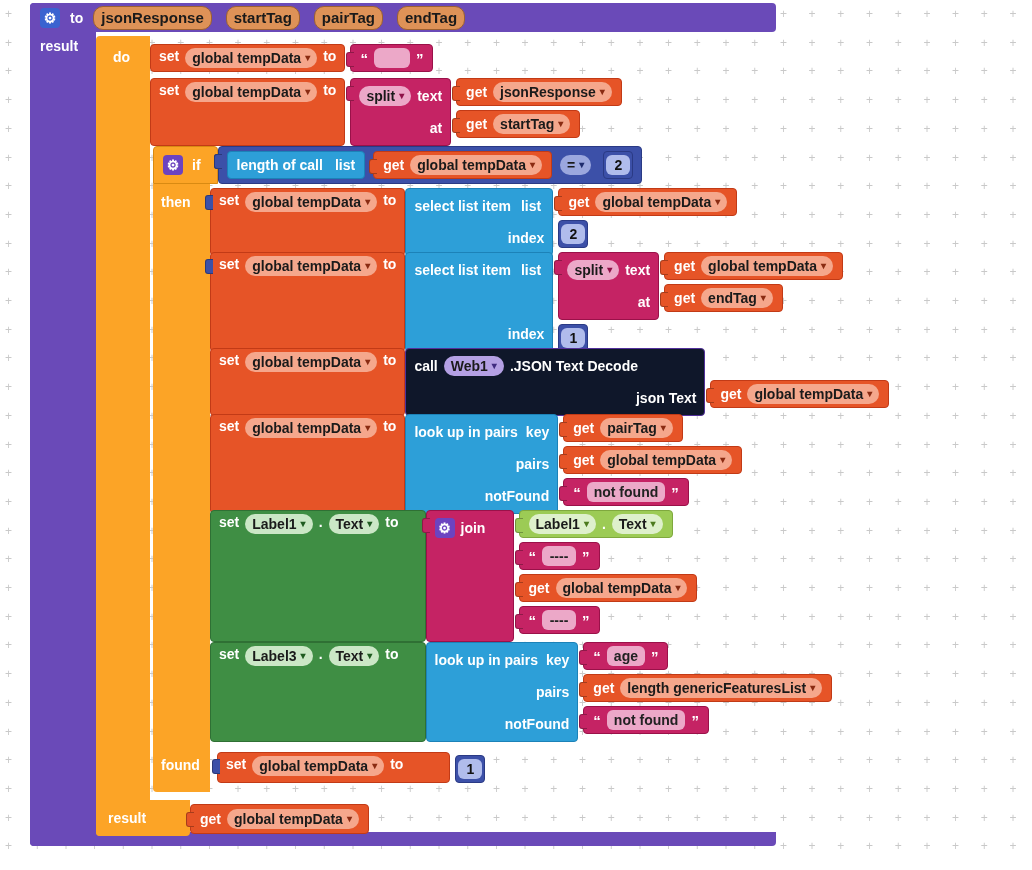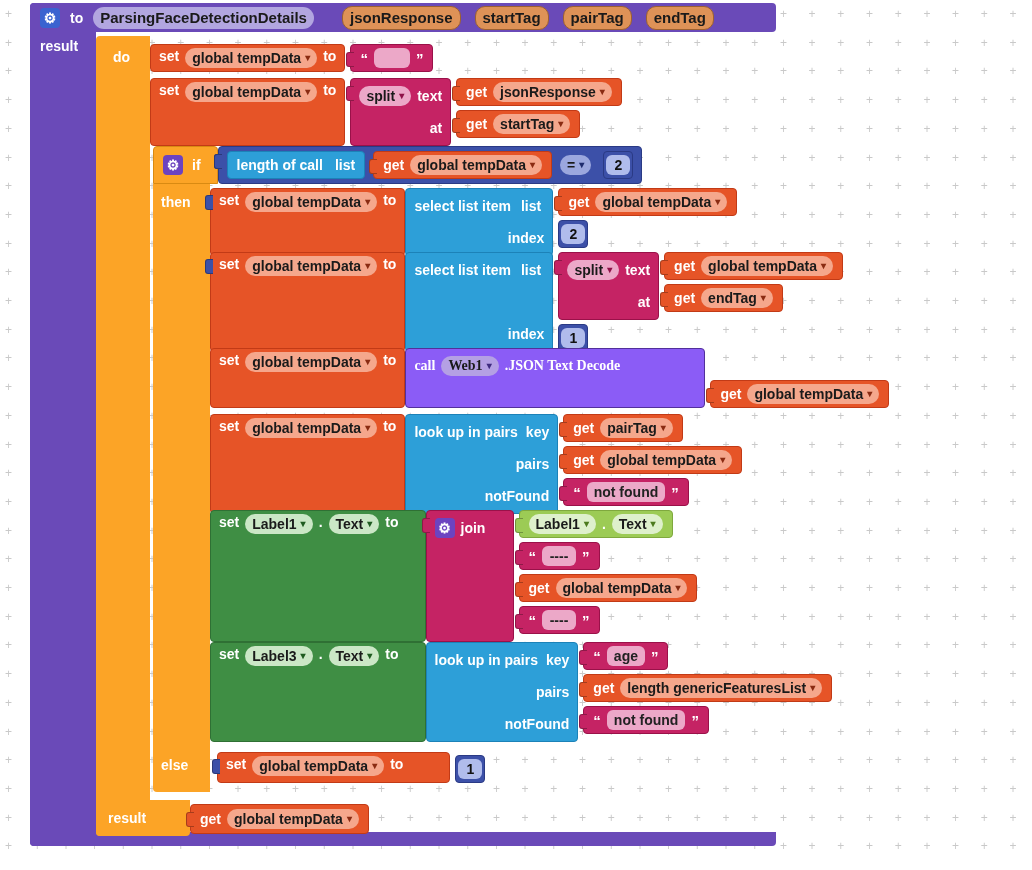"ParsingFaceDetectionDetails" span.pill { html: <span>ParsingFaceDetectionDetails</span> -> none }
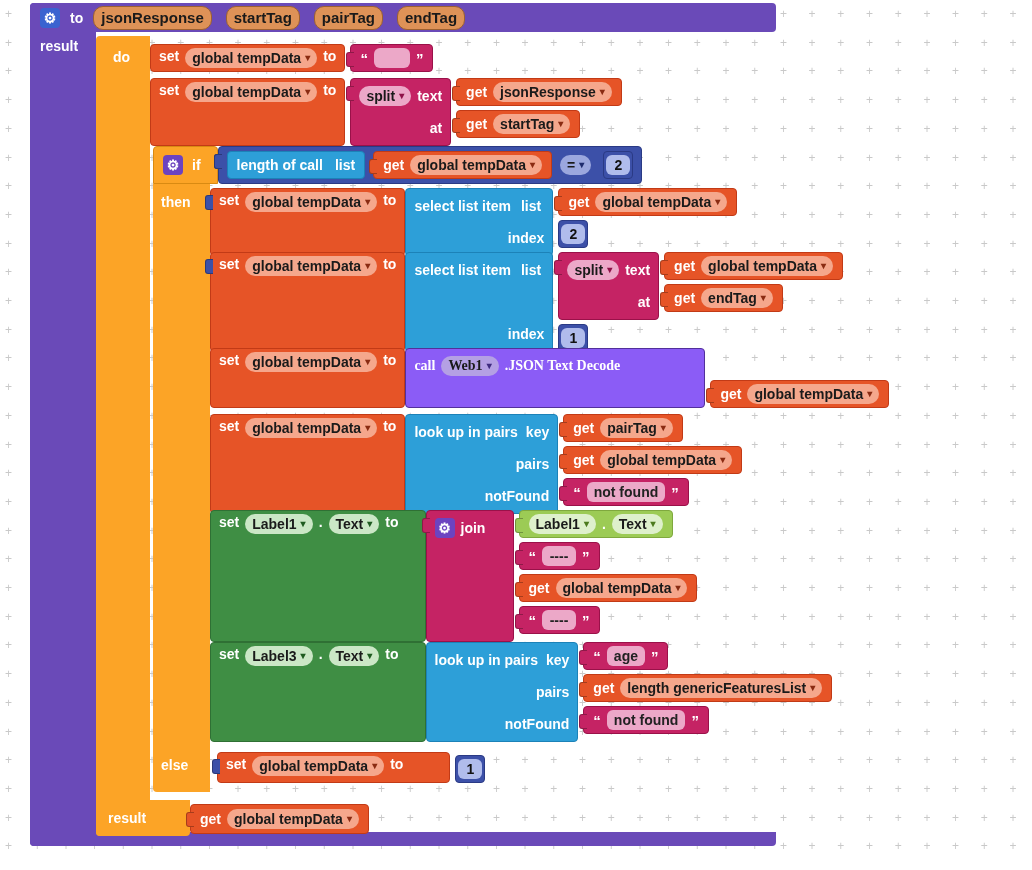"call" .c-call { background: #8b5cf6 -> #0f172a; font-family: Liberation Serif, serif -> none }
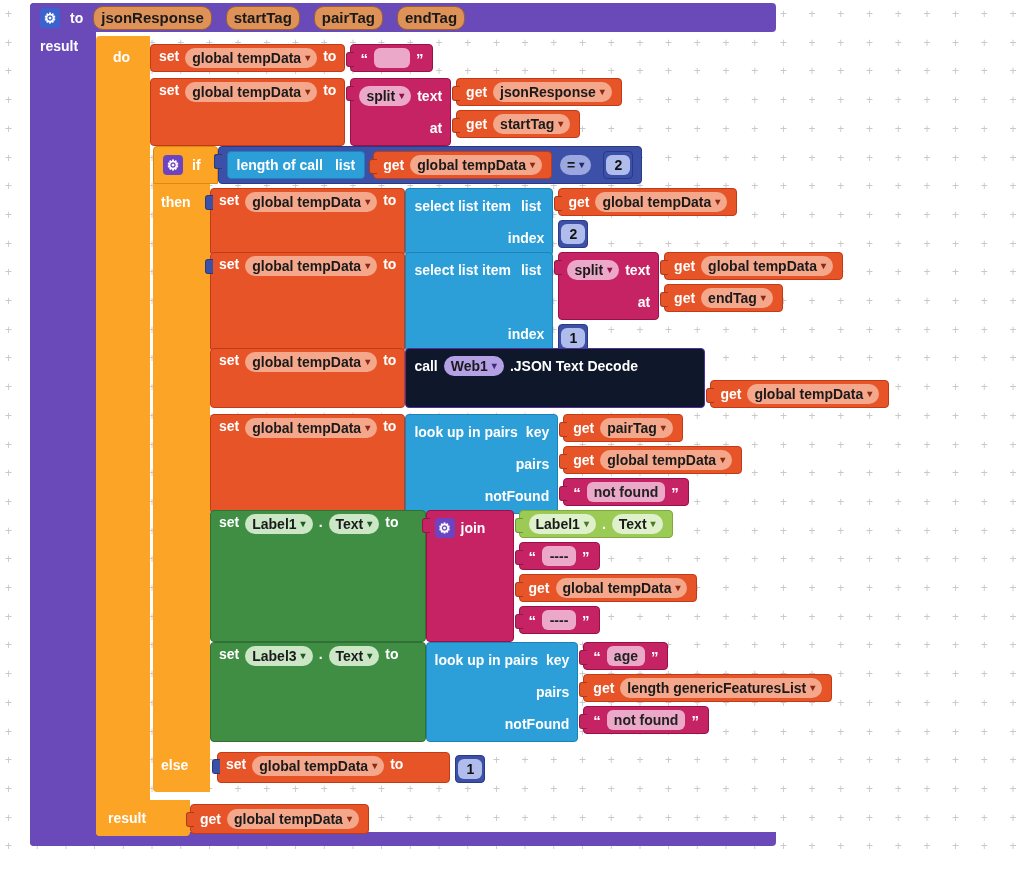"json Text" div.mrow { html: none -> <div> <span>json Text</span> </div> }
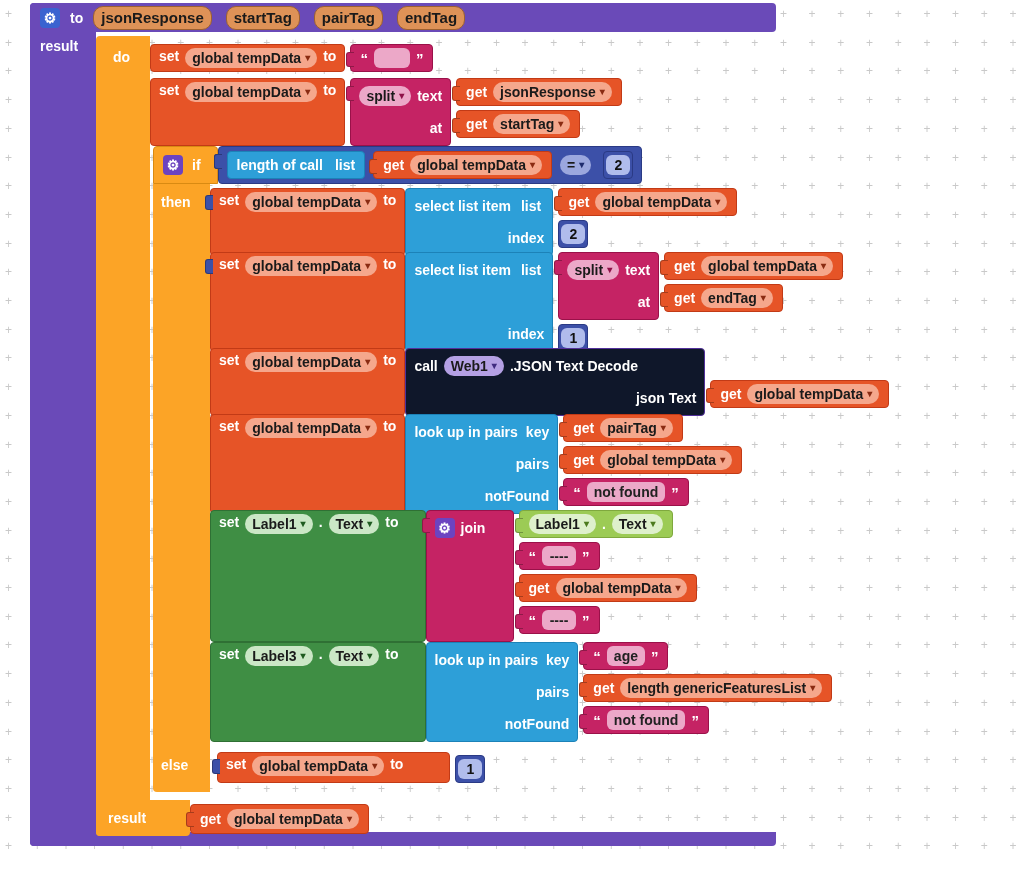"else" span.blabel { text: else -> found }
